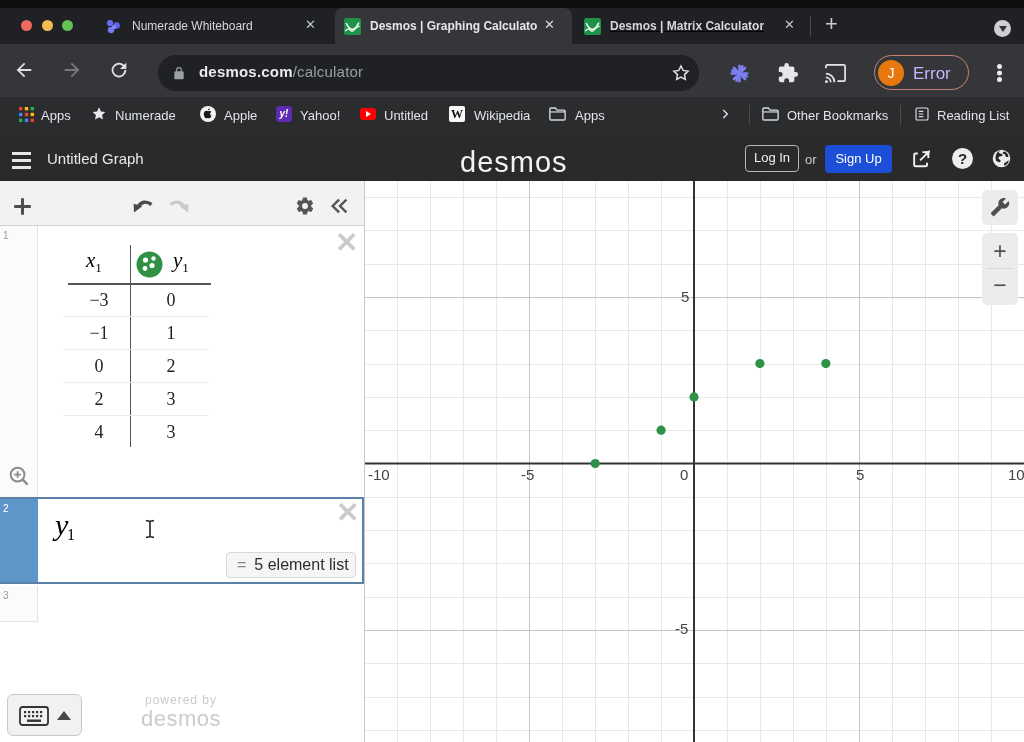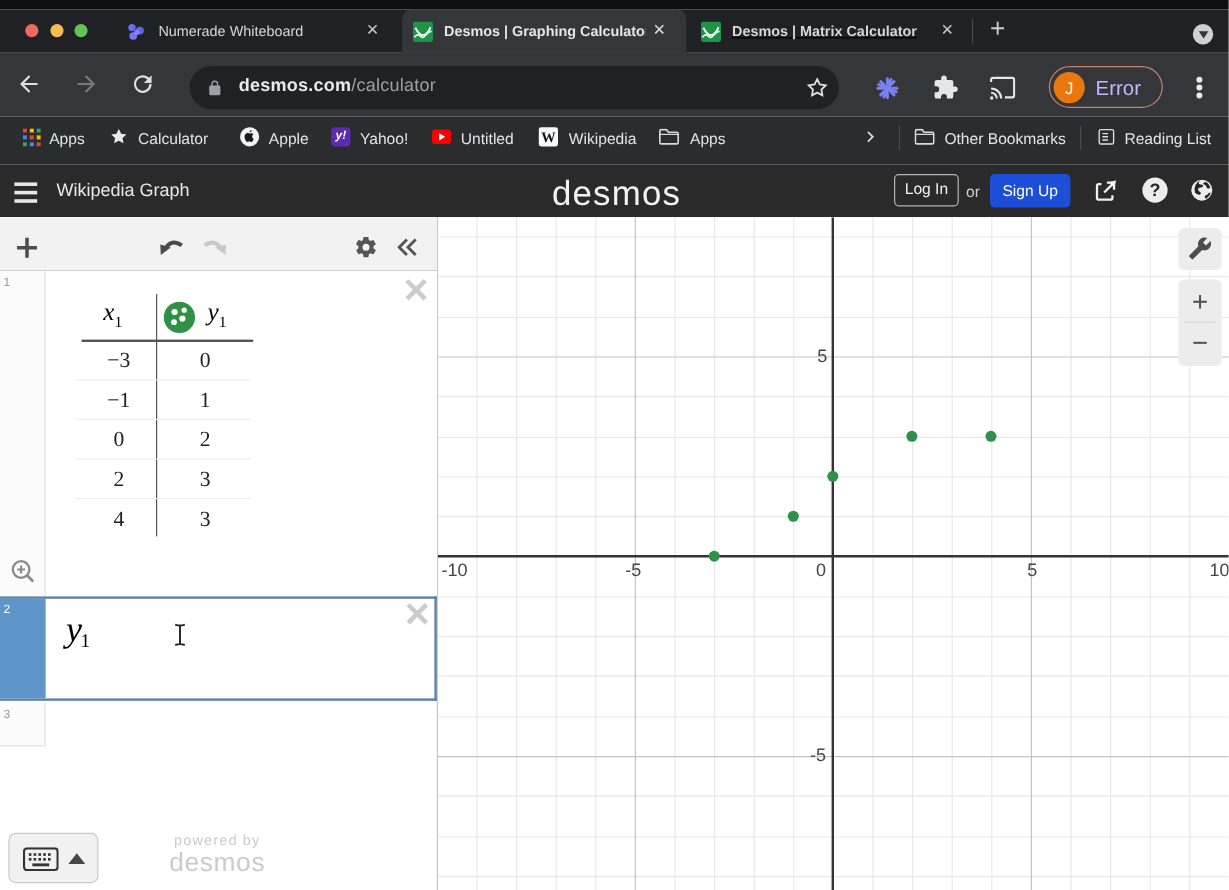"Calculator" span.abs { text: Calculator -> Numerade }
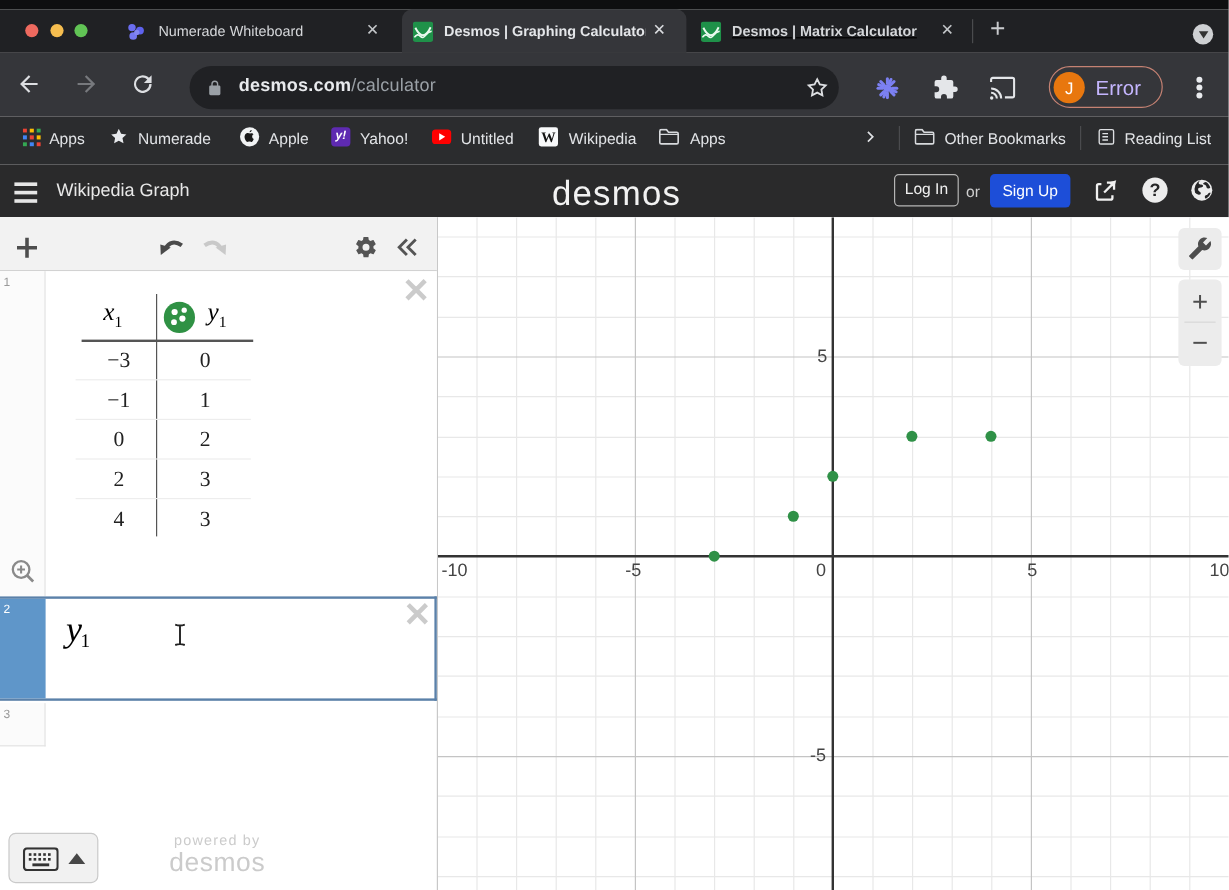"Wikipedia Graph" div.abs { text: Wikipedia -> Untitled }
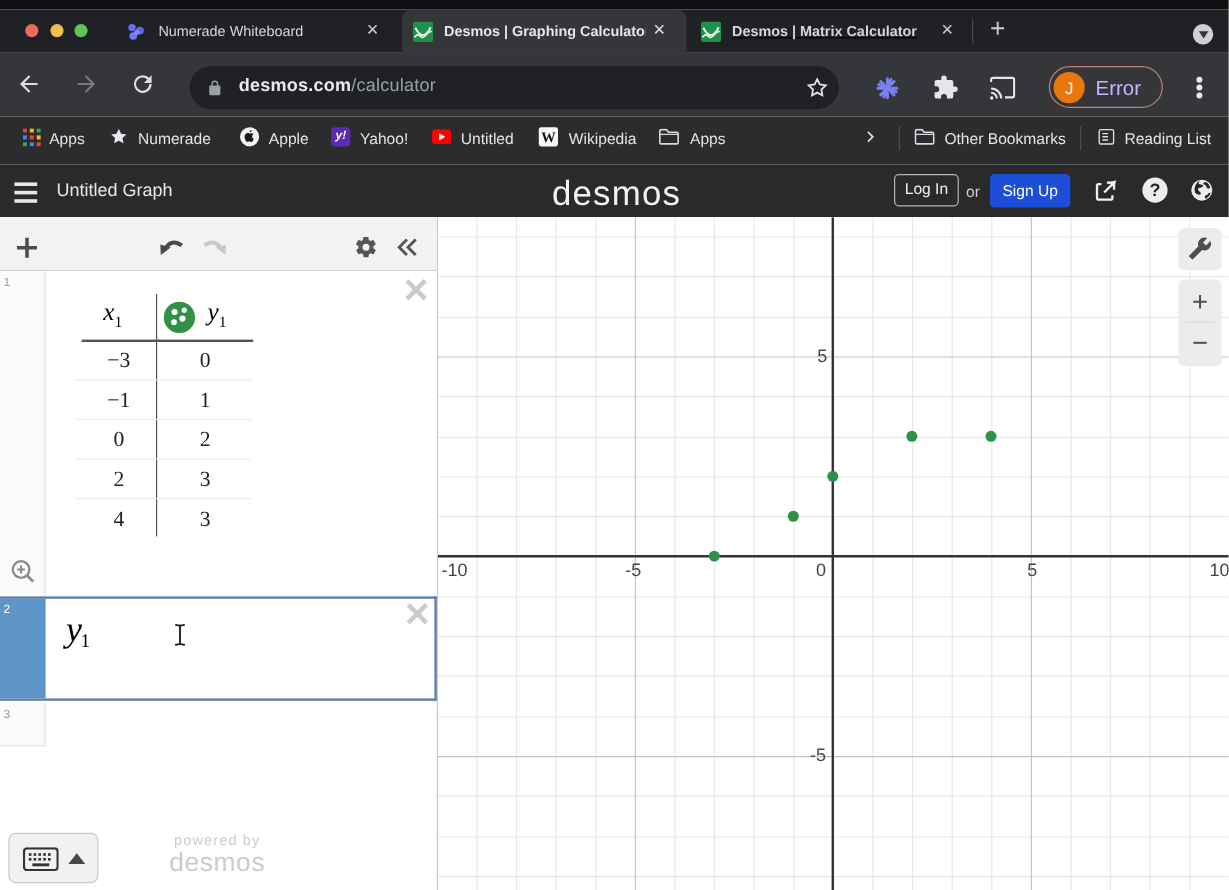"= 5 element list" div.abs { html: none -> <div><span>=</span>5 element list</div> }
